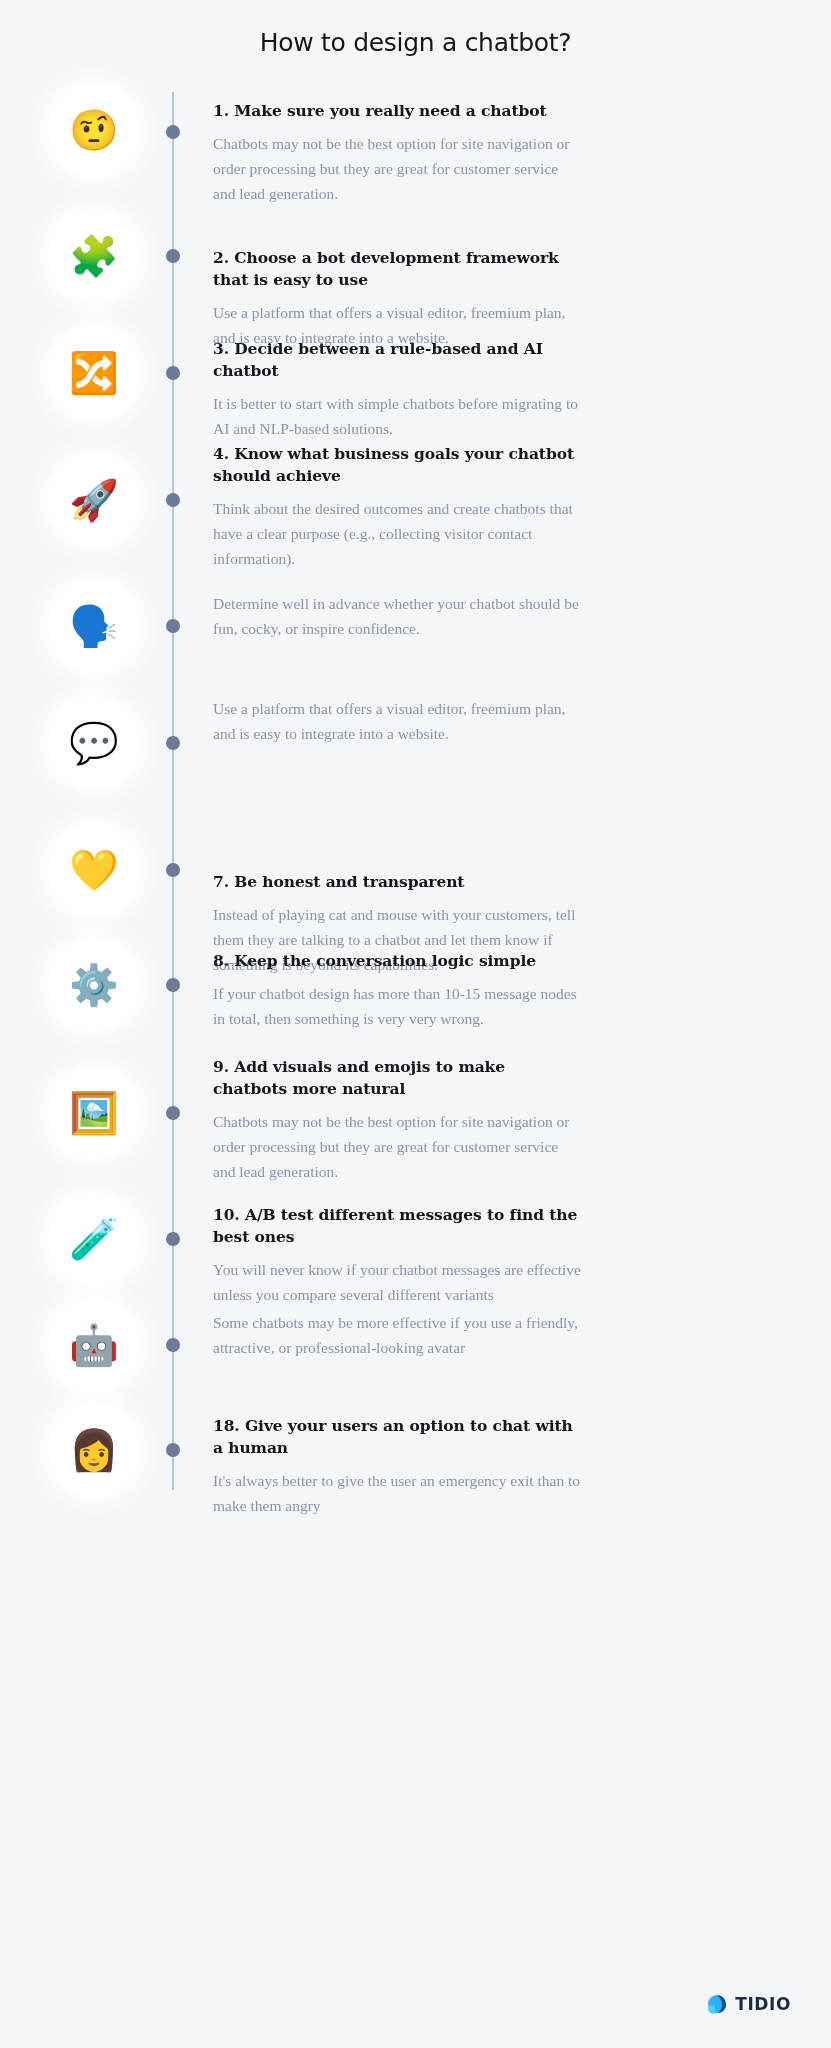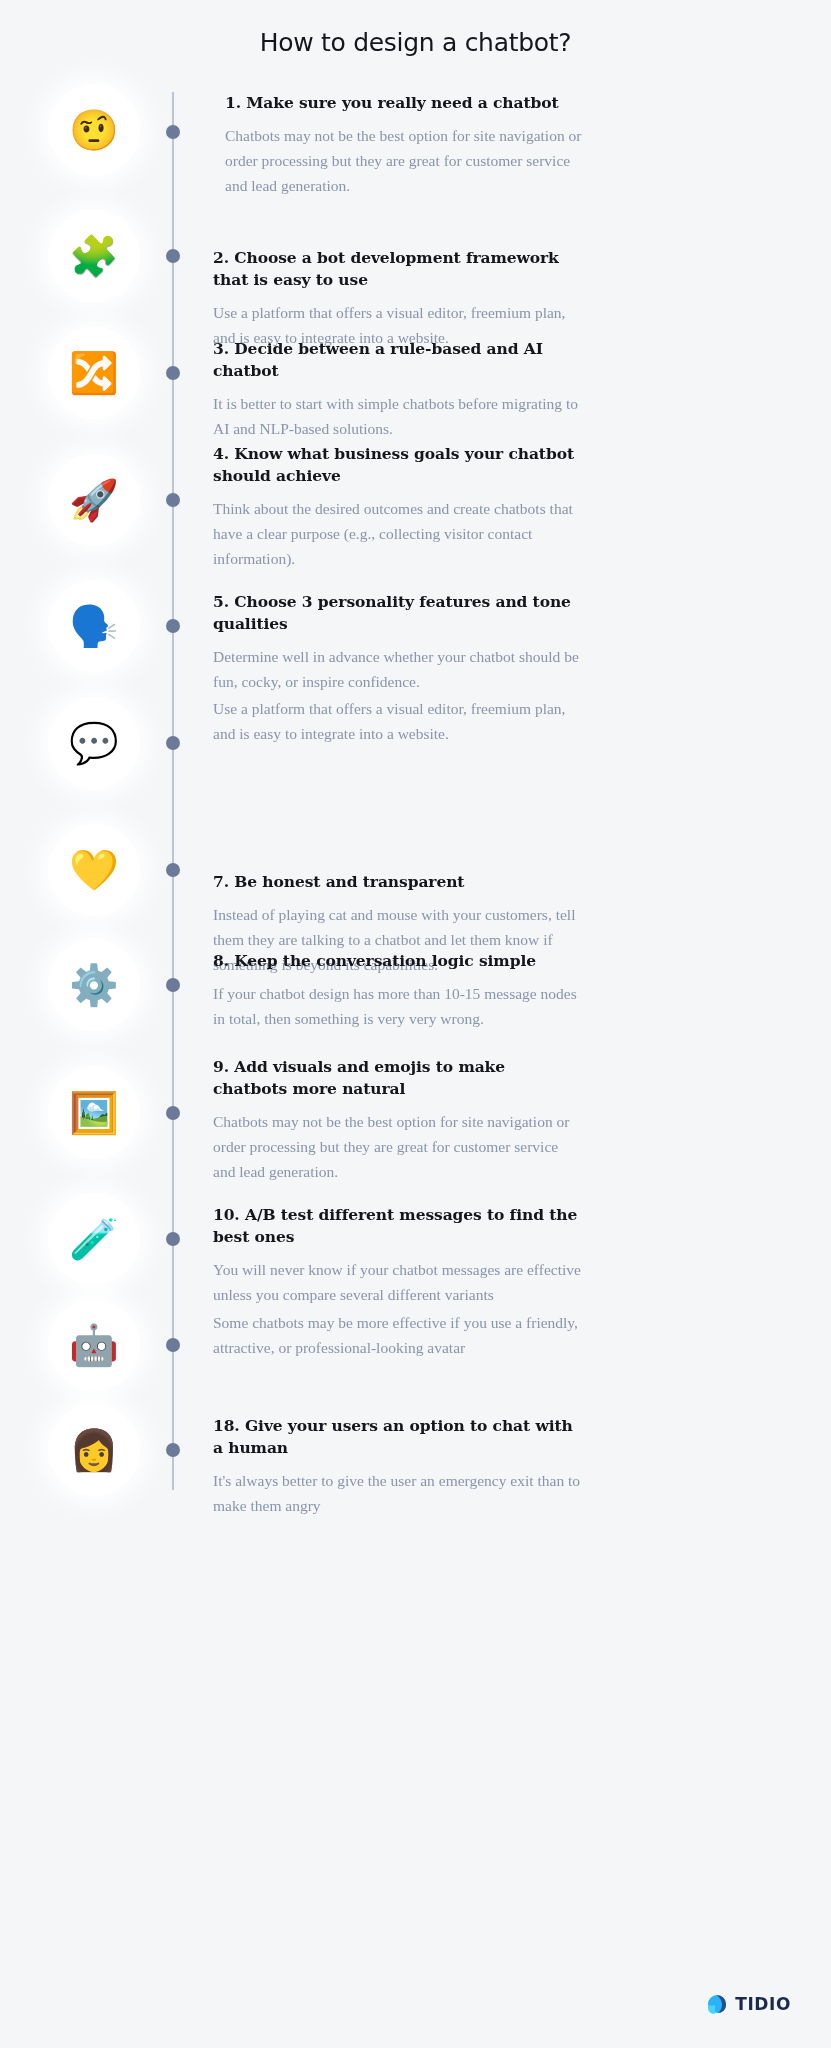"1. Make sure you really" div.step-text { margin-left: 12px -> none; top: 92px -> 100px }
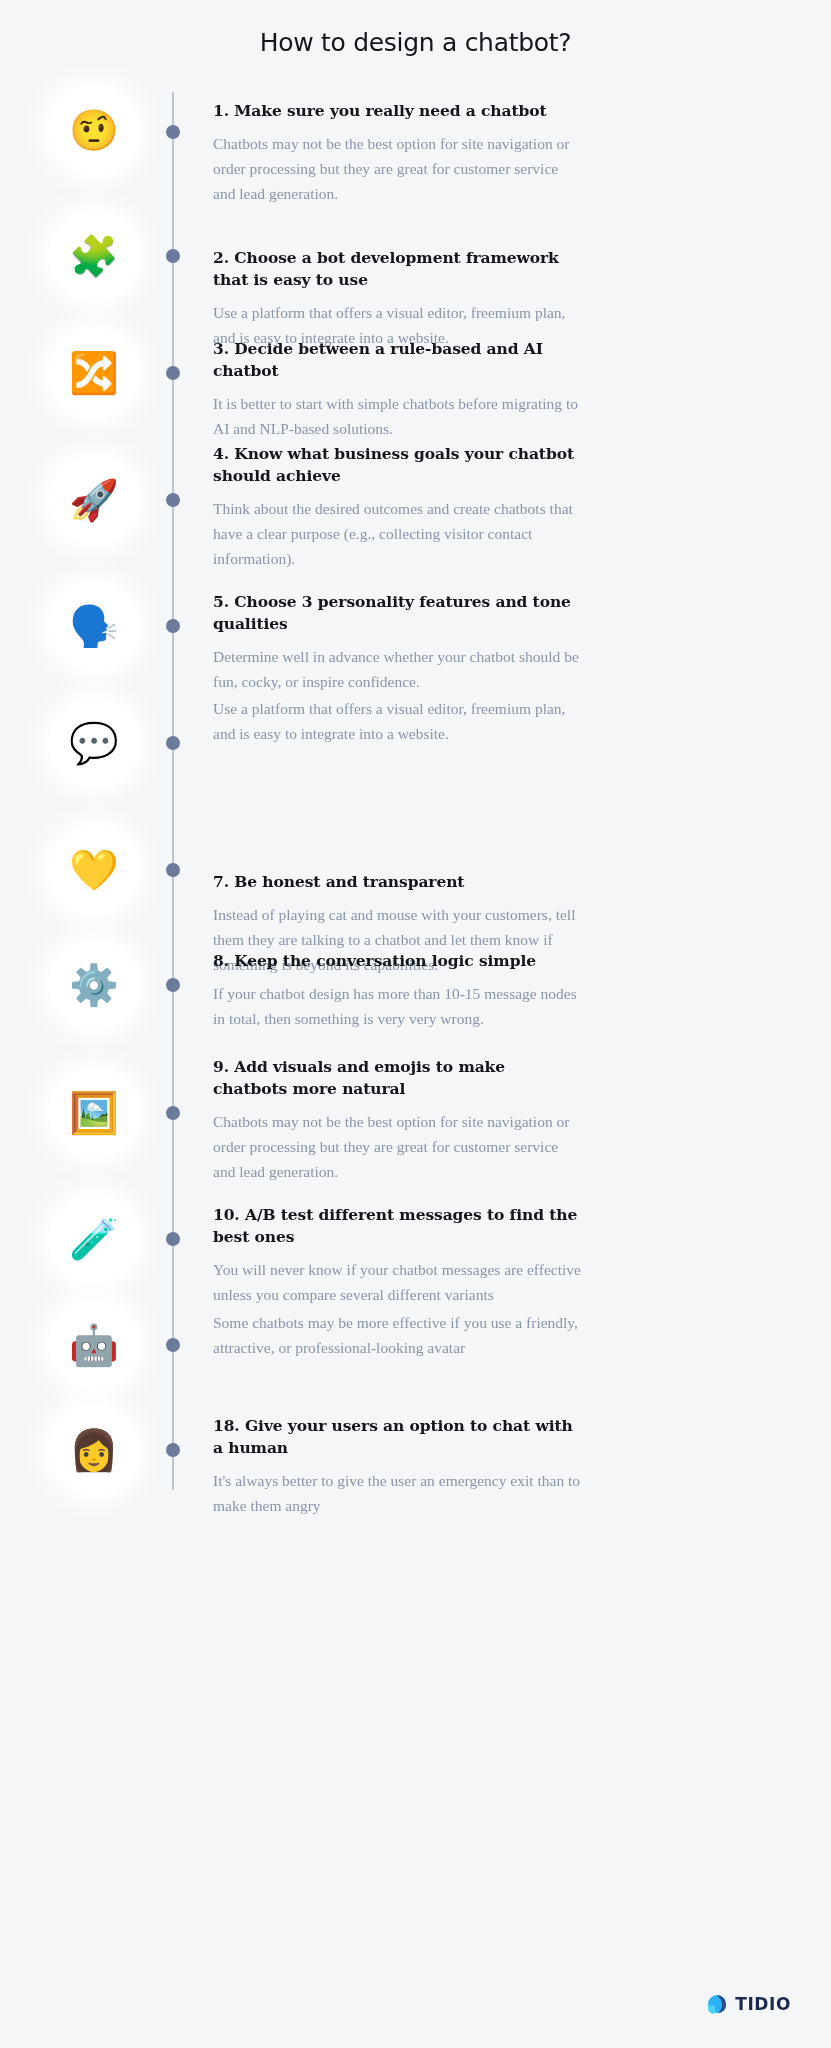"5. Choose 3 personality features" div.step-heading { html: <div>5. Choose 3 personality features and tone qualities</div> -> none }
